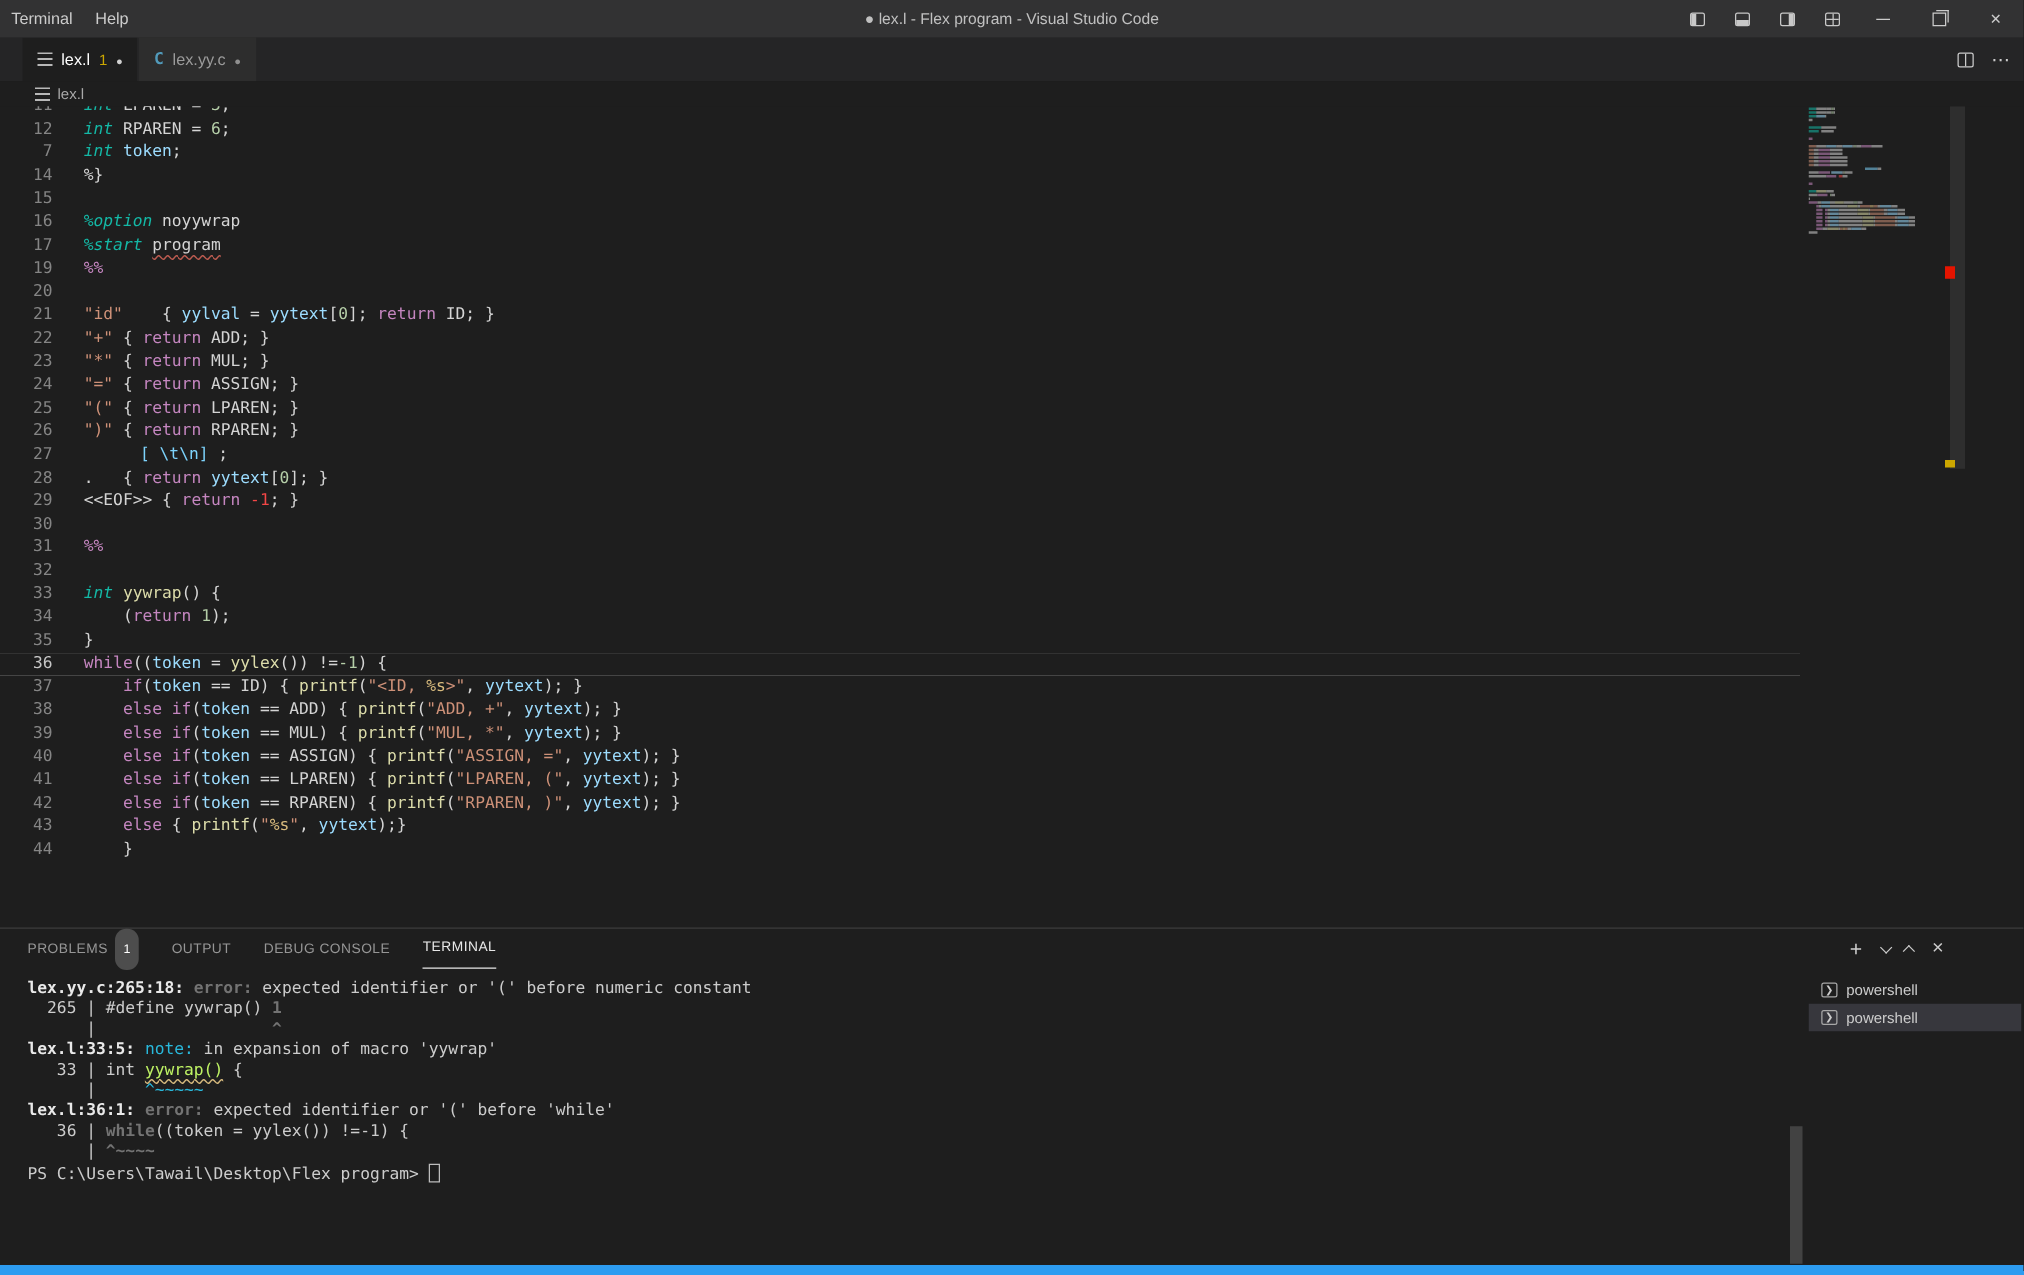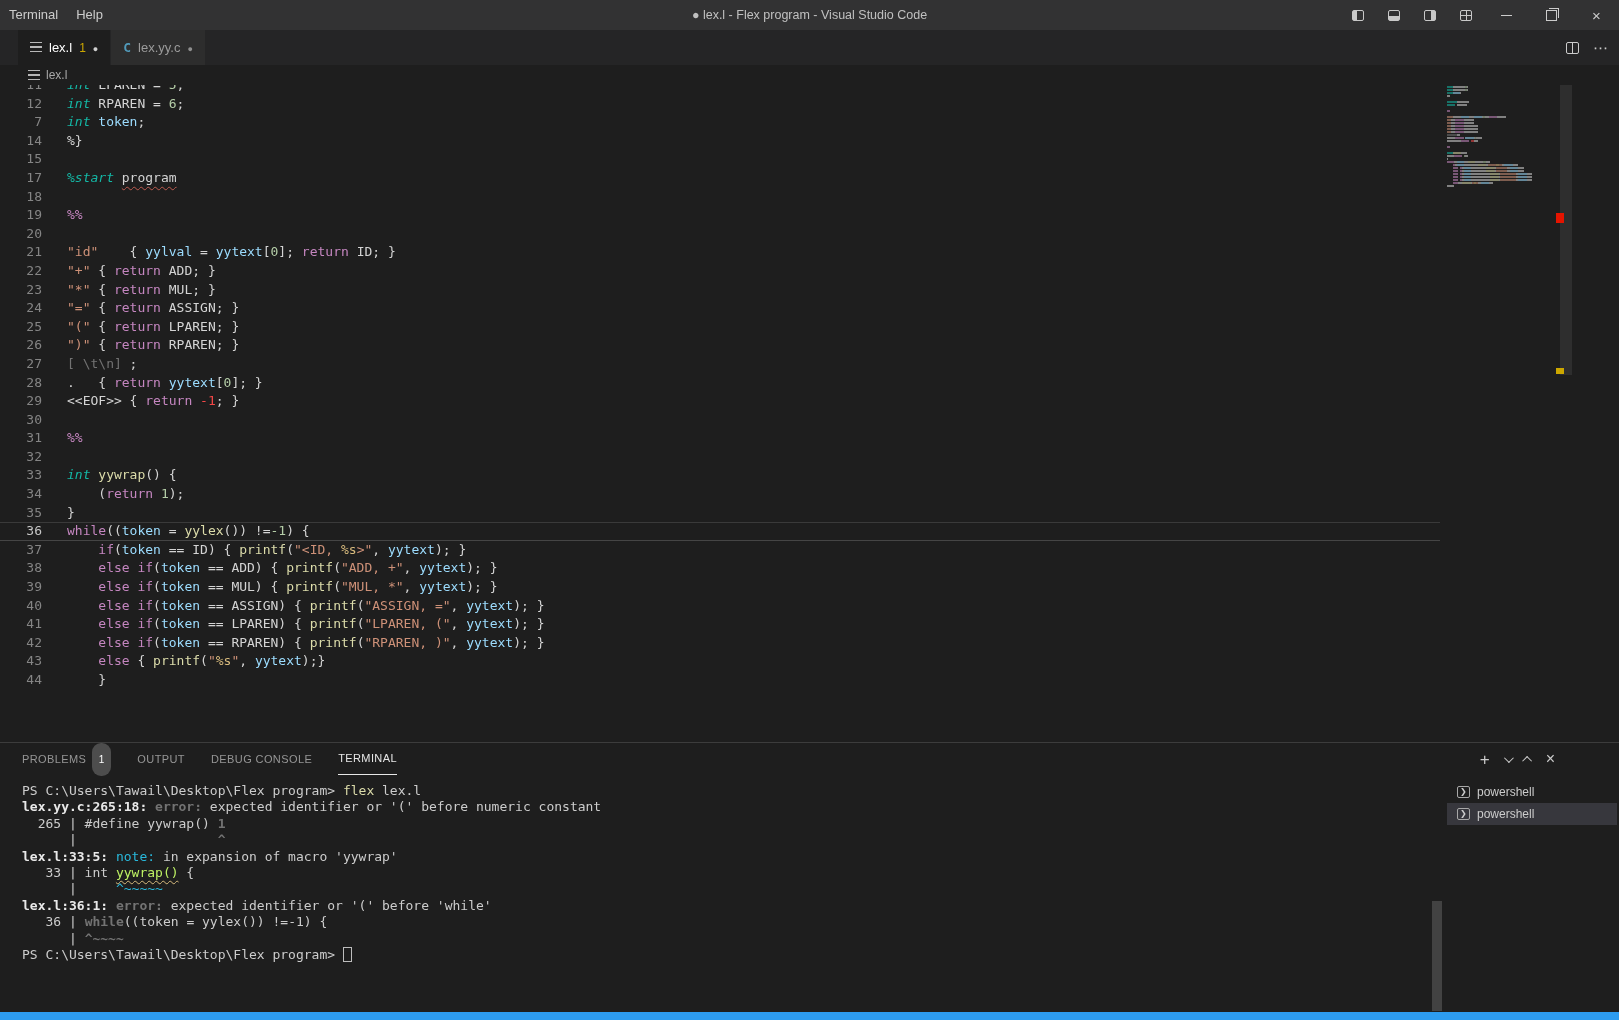"16 %option noyywrap" div.code-line { html: none -> <div><span>16</span><span>%option</span><span> noyywrap</span></div> }
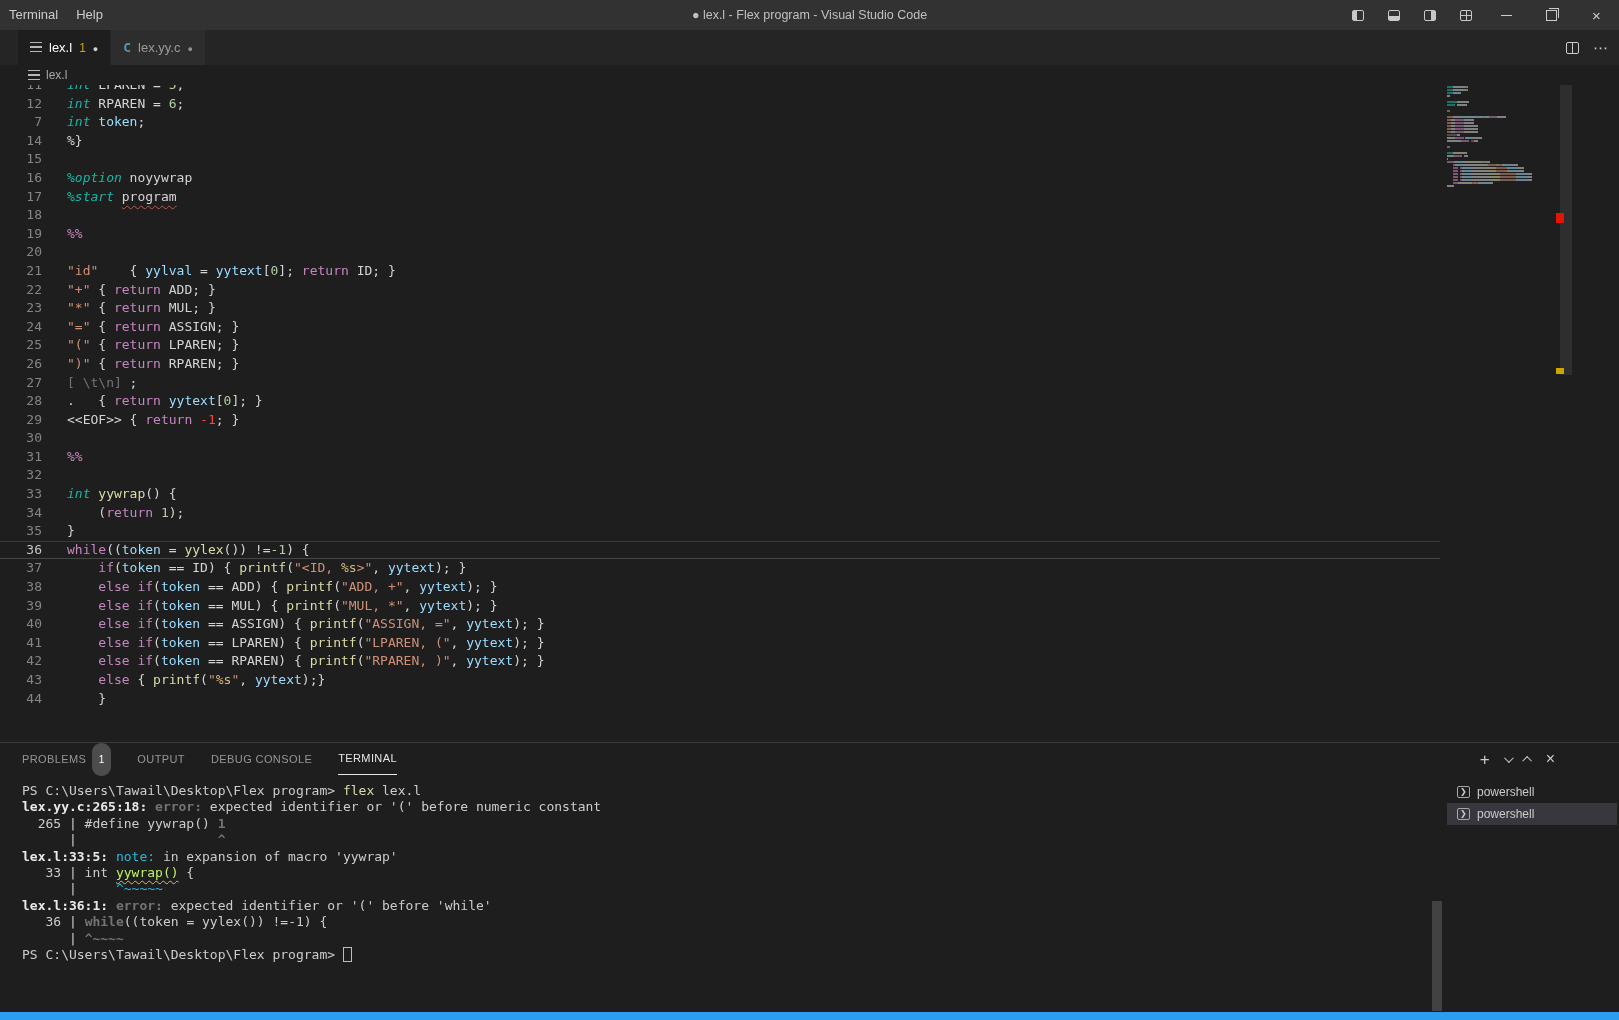"18" div.code-line { html: <div><span>18</span></div> -> none }
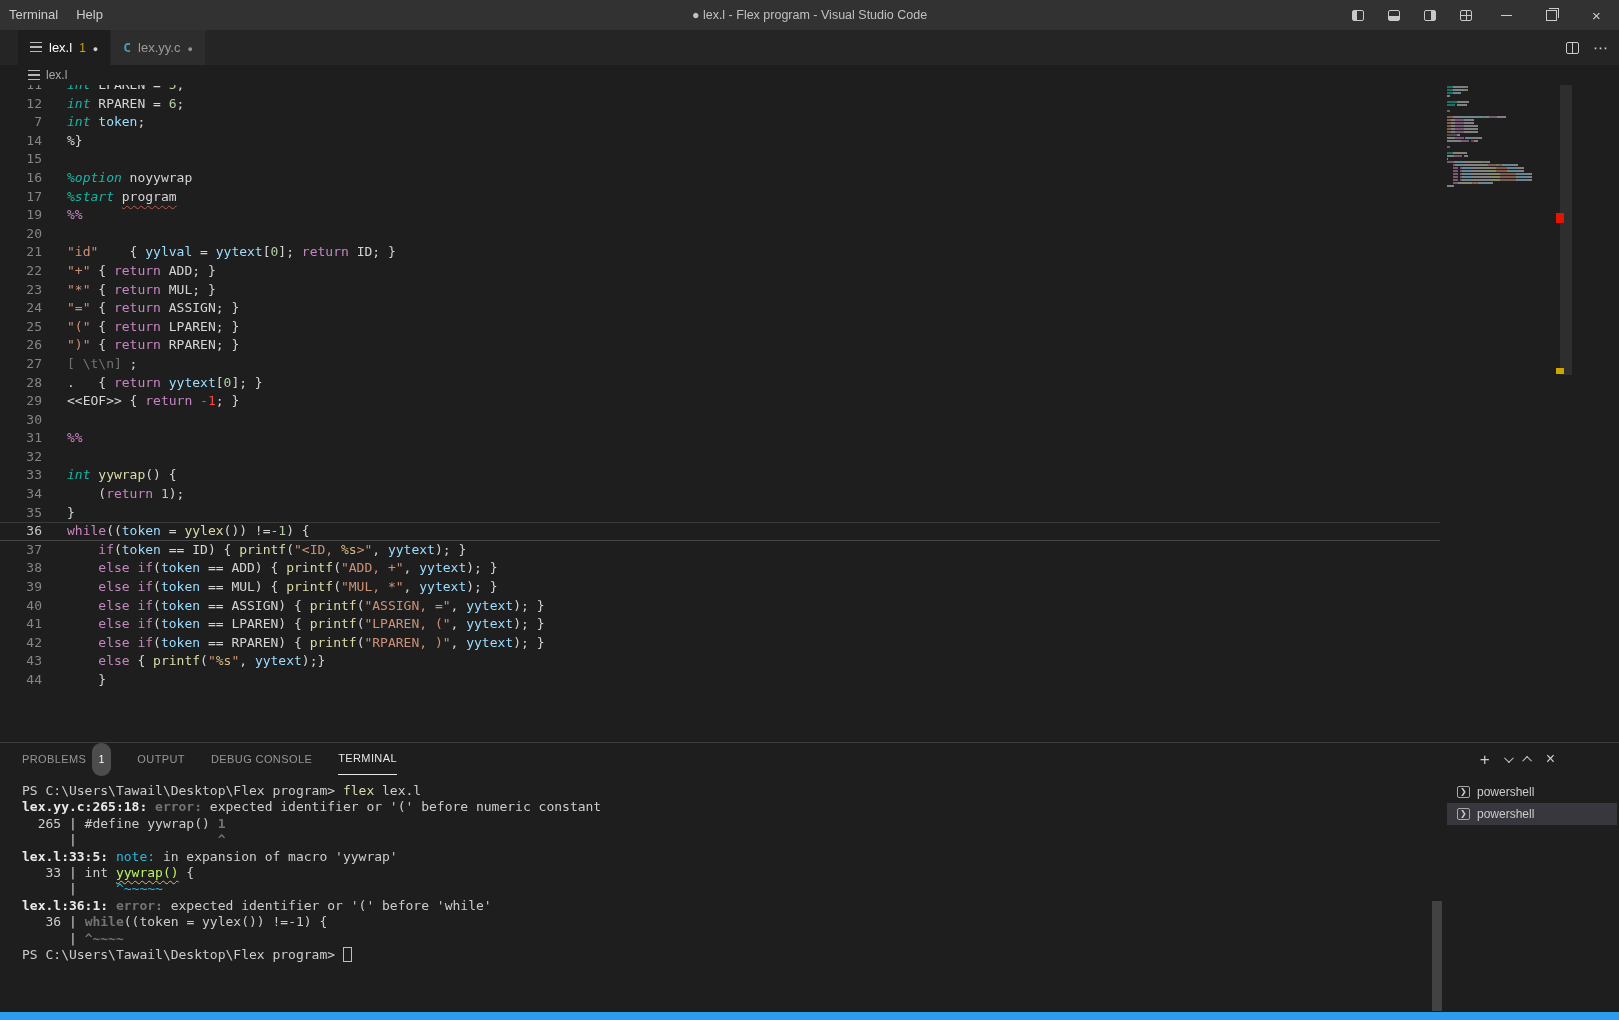"[ \t\n]" .tk-re { color: #737373 -> #7dd3fc; margin-left: none -> 45px }
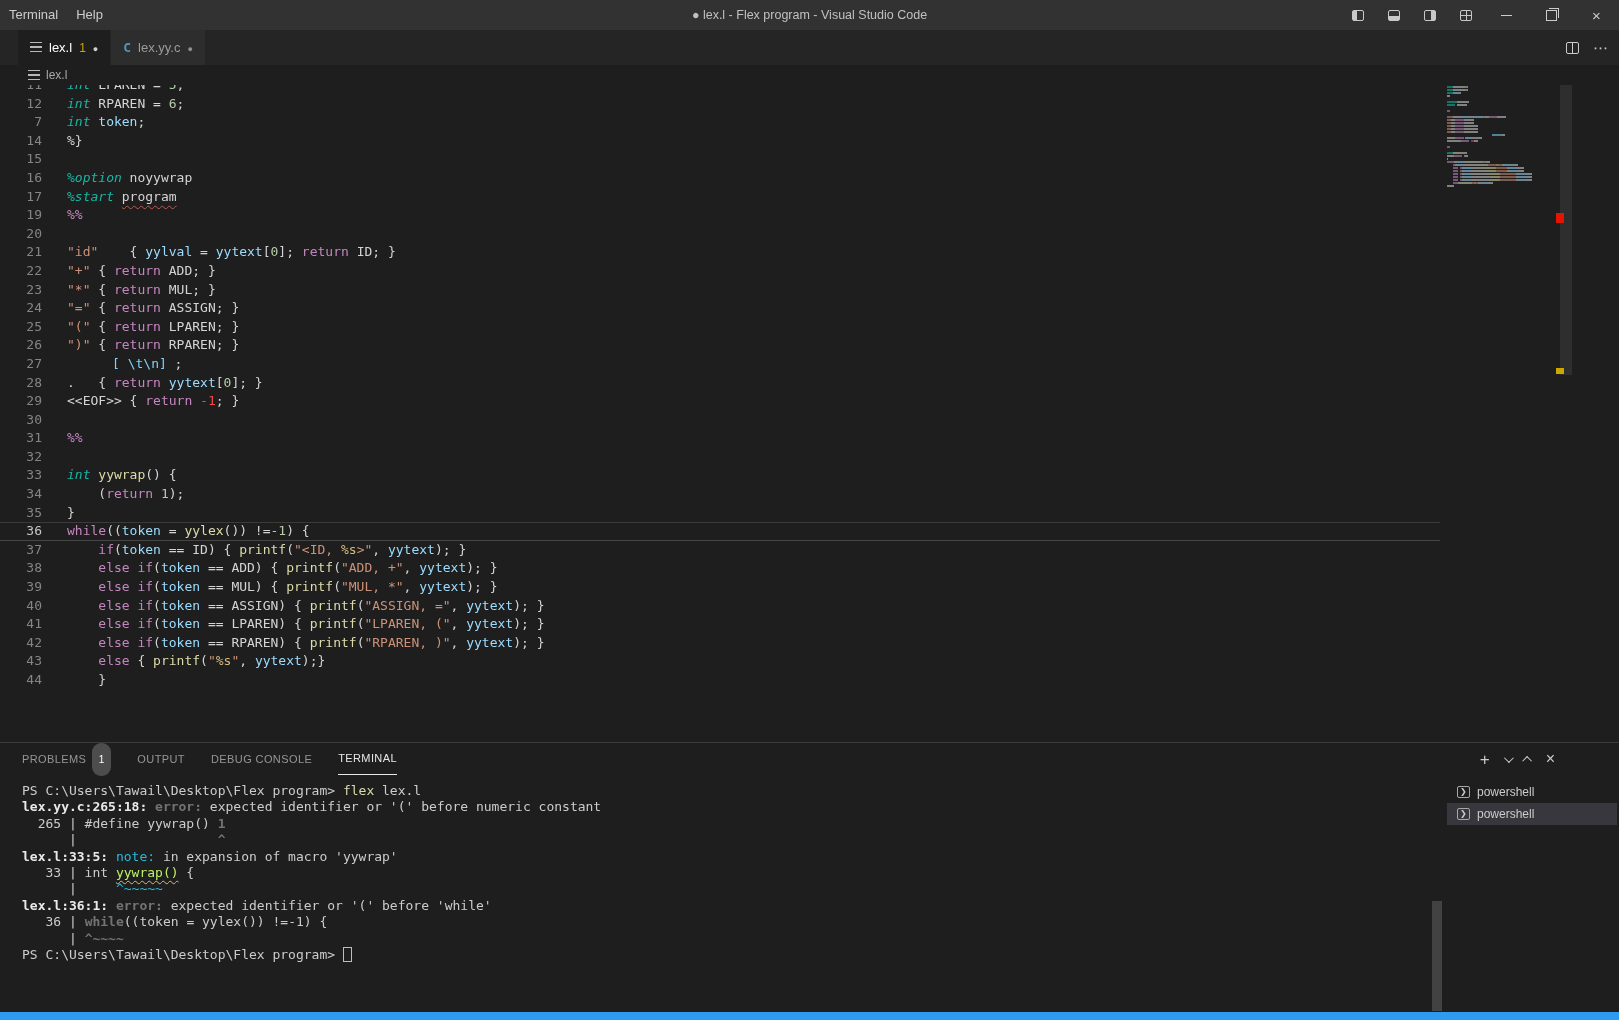"PS C:\Users\Tawail\Desktop\Flex program> flex" div.term-line { html: <div><span>PS C:\Users\Tawail\Desktop\Flex program&gt; </span><span>flex</span><span> lex.l</span></div> -> none }
